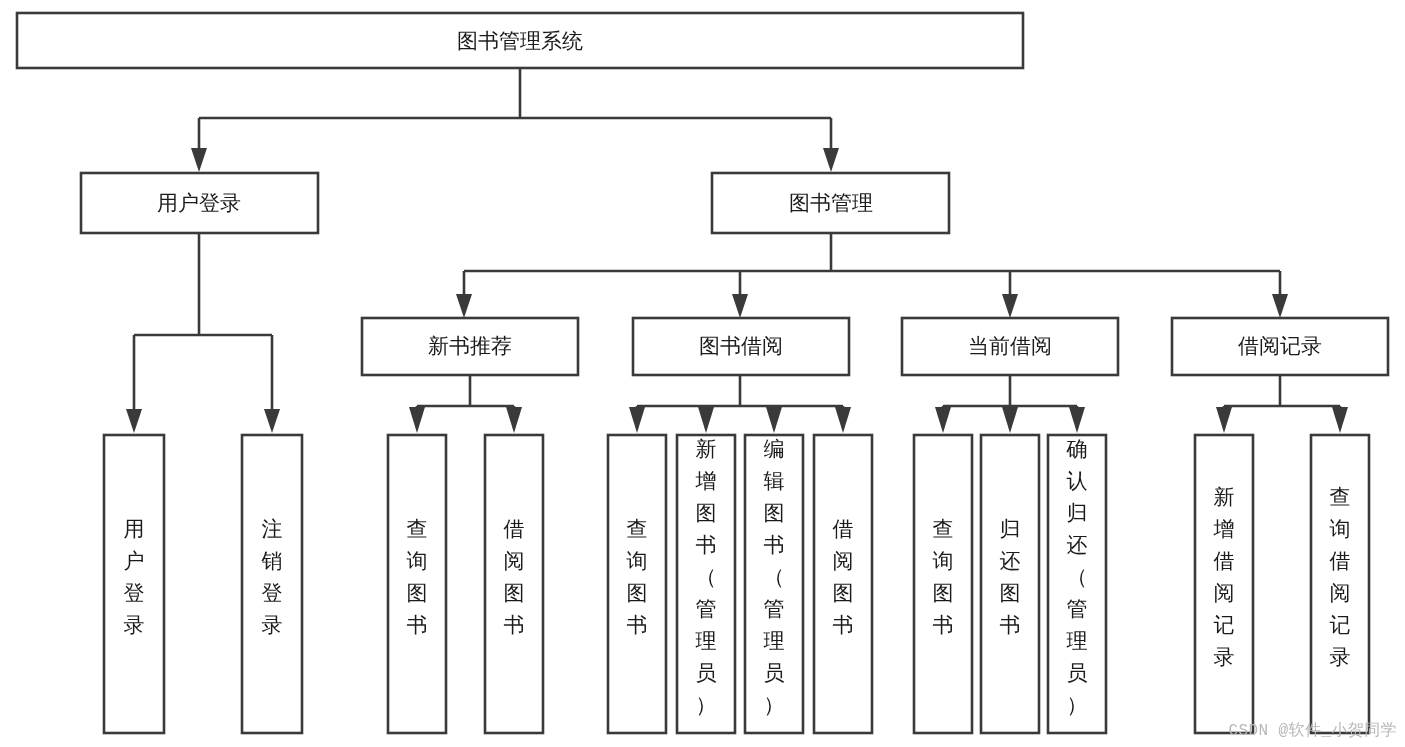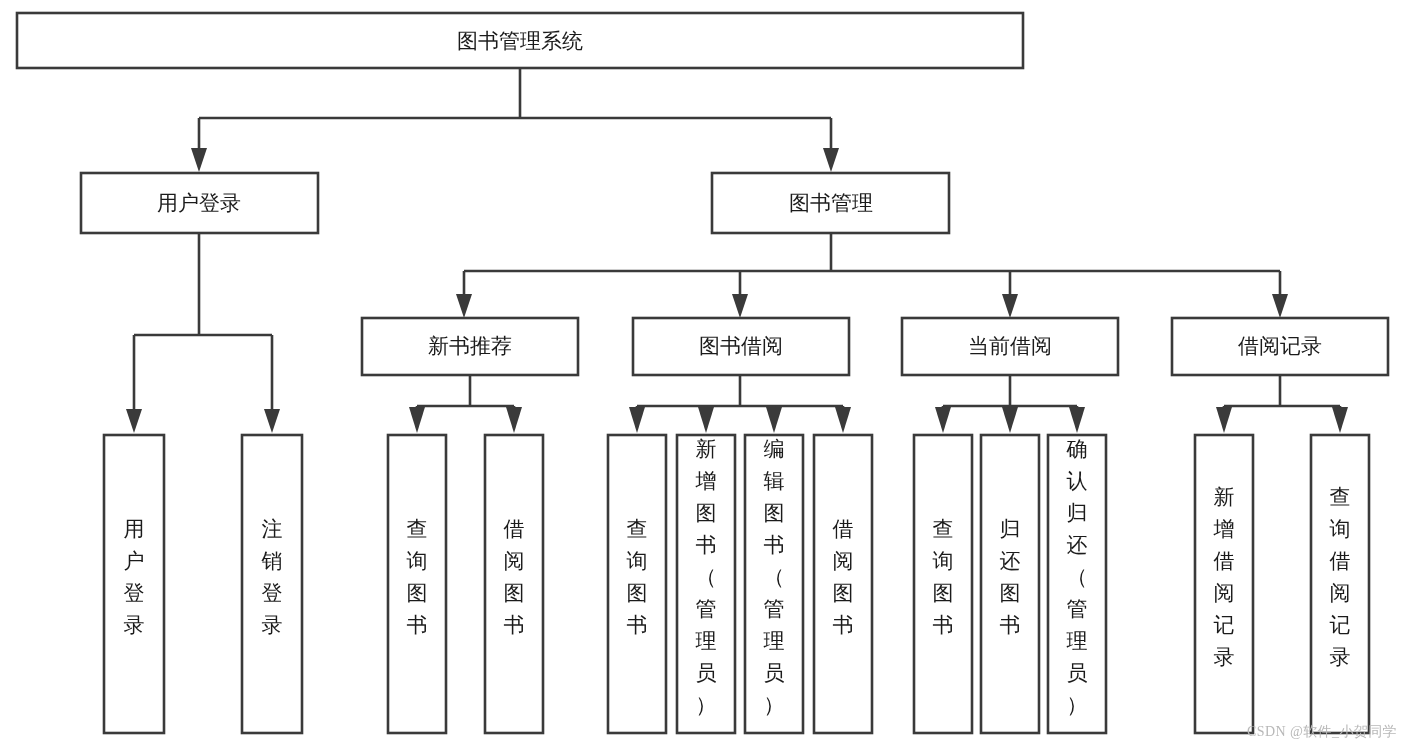"CSDN @软件_小贺同学" .watermark { font-family: Liberation Serif, serif -> Liberation Mono, monospace; font-size: 14px -> 16px }
